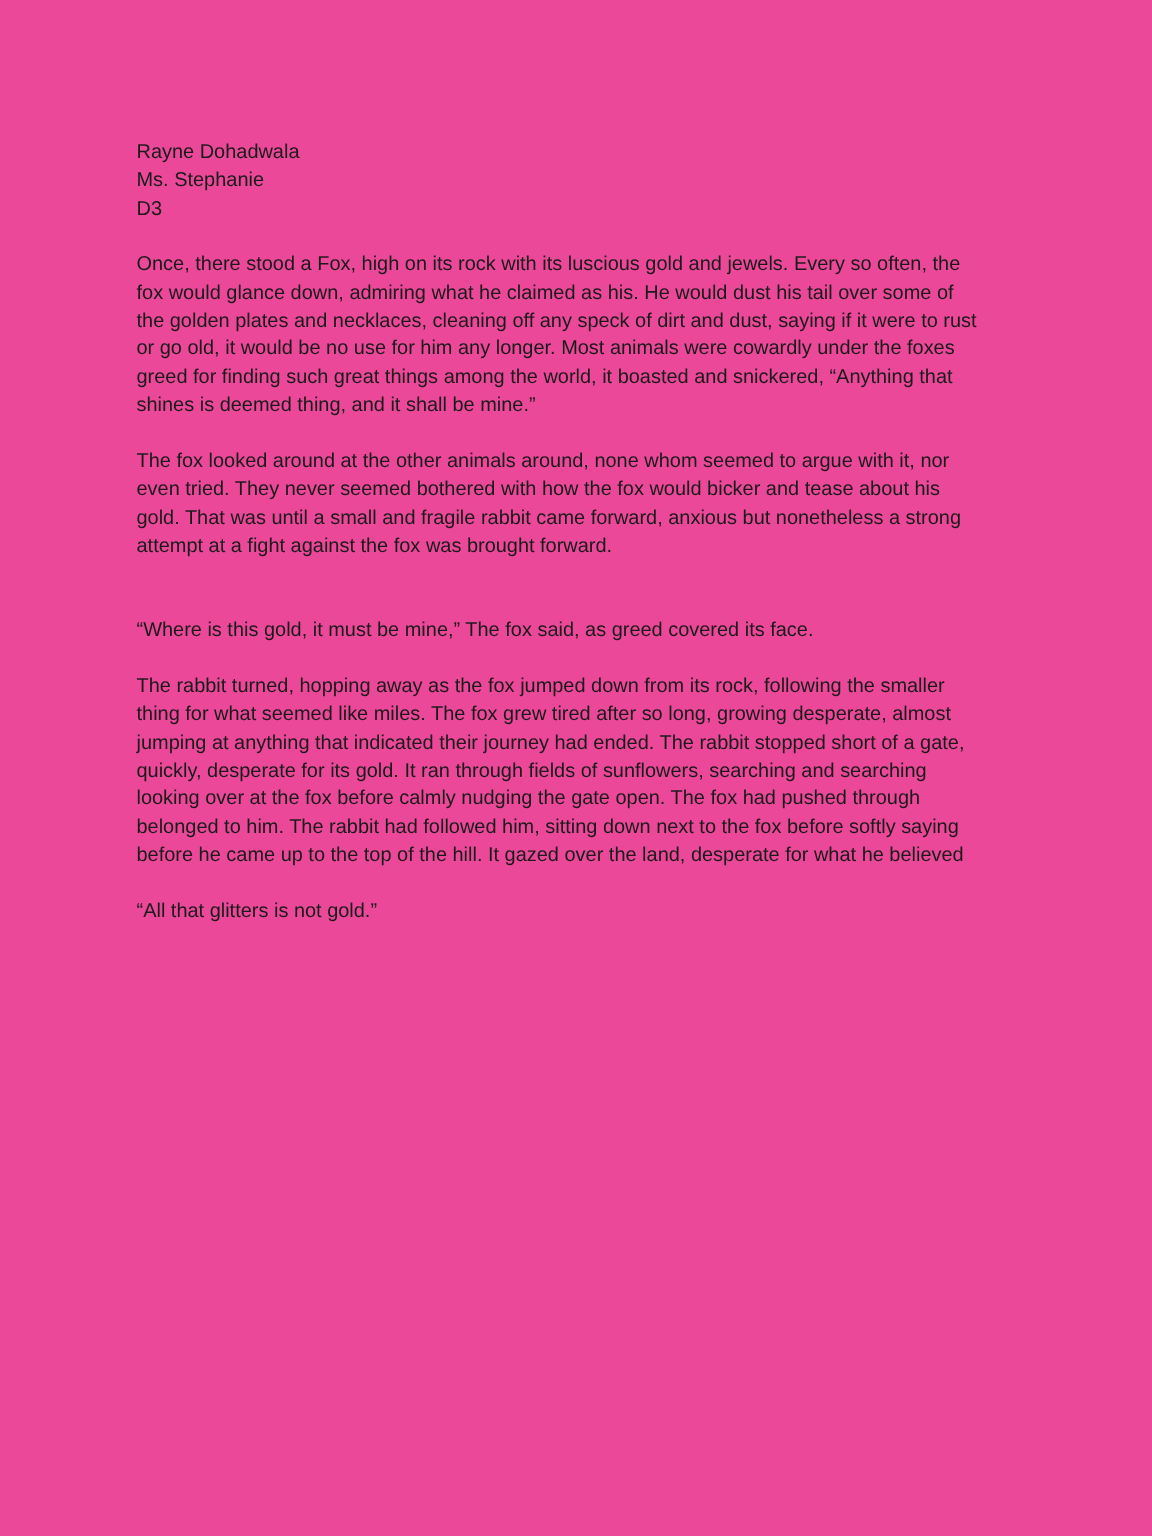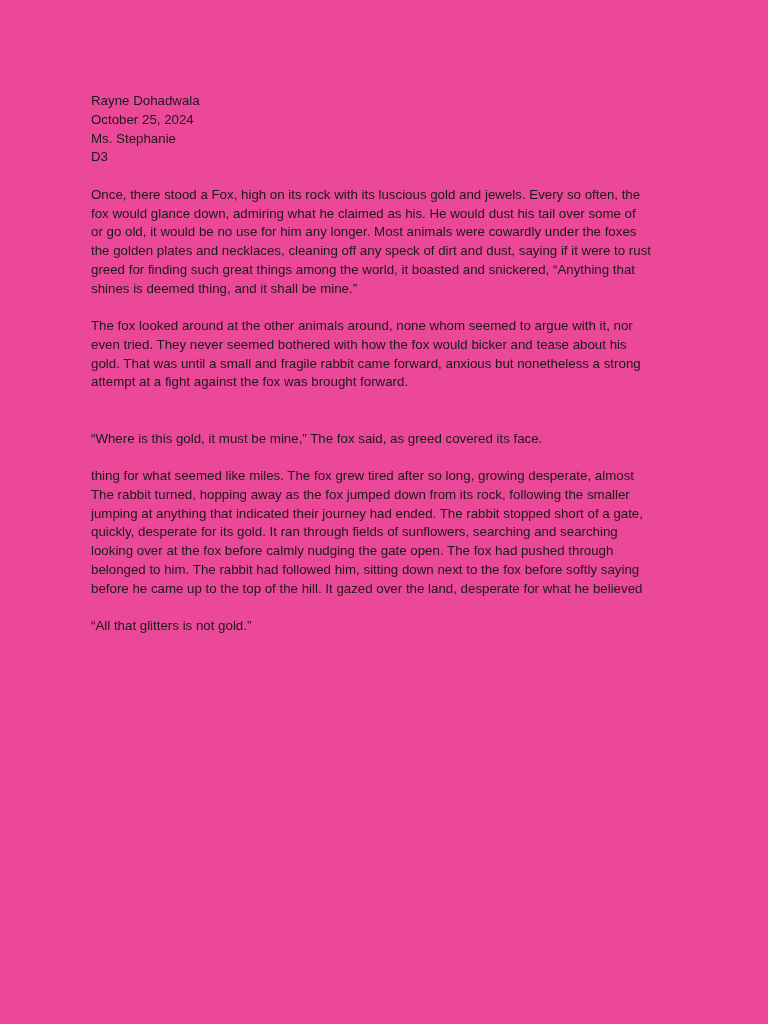"October 25, 2024" span.line { html: <span>October 25, 2024</span> -> none }
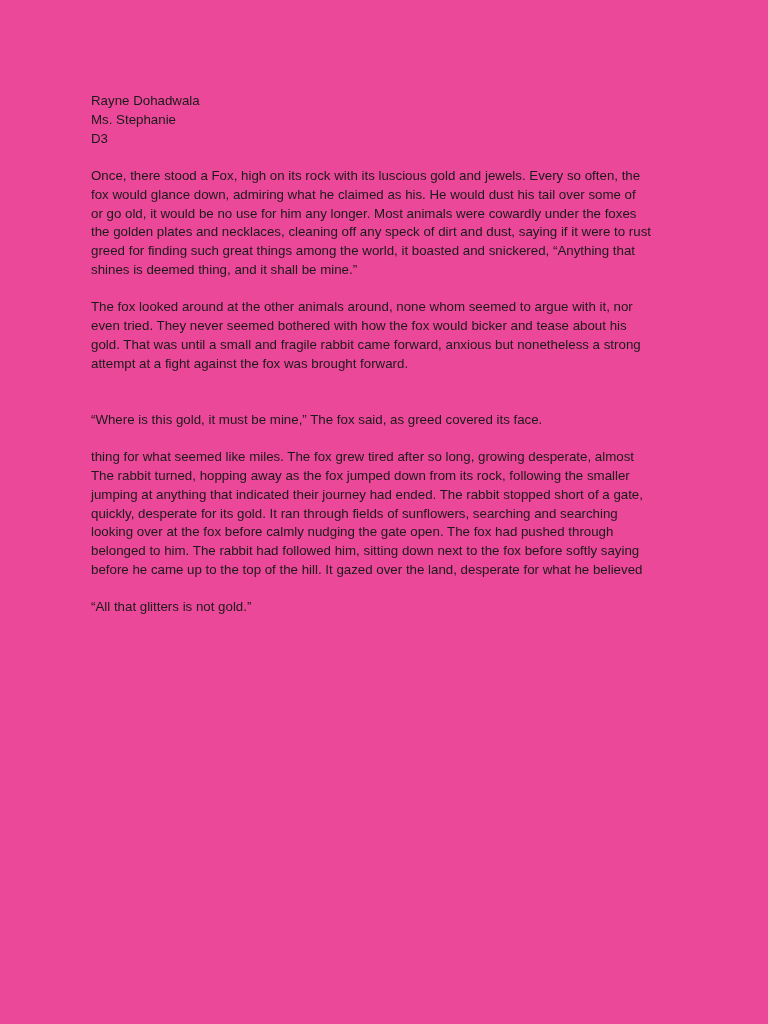"or go old, it would" span.line { order: before "the golden plates and necklaces," -> after "the golden plates and necklaces," }
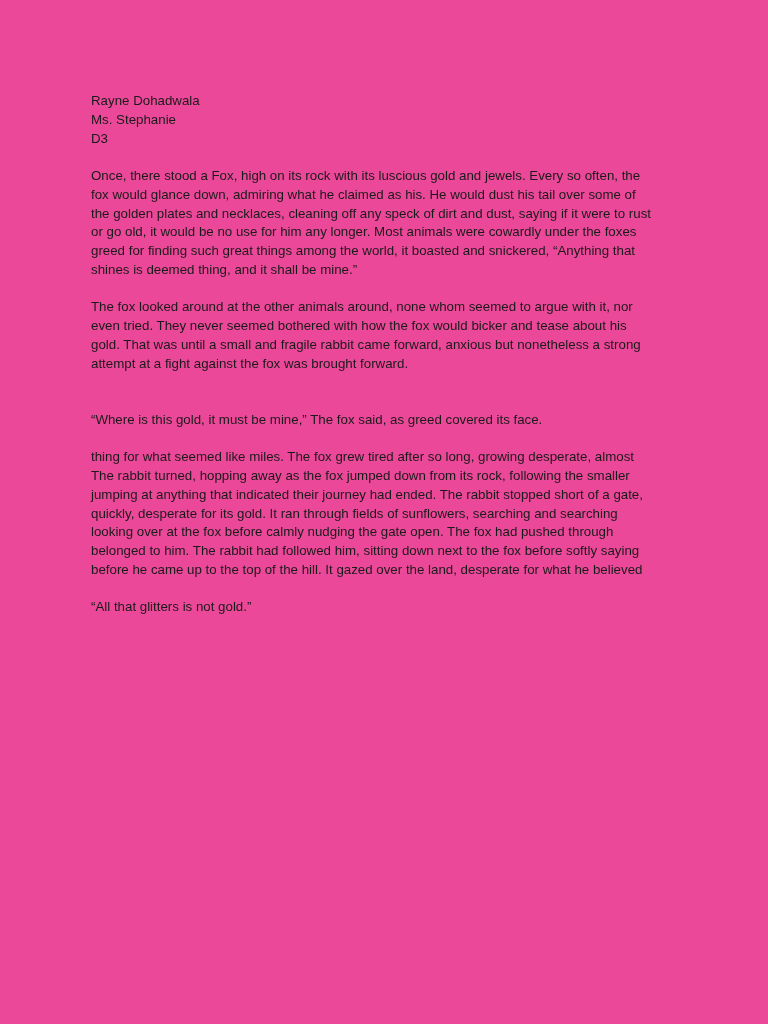"thing for what seemed like" span.line { order: before "The rabbit turned, hopping away" -> after "The rabbit turned, hopping away" }
